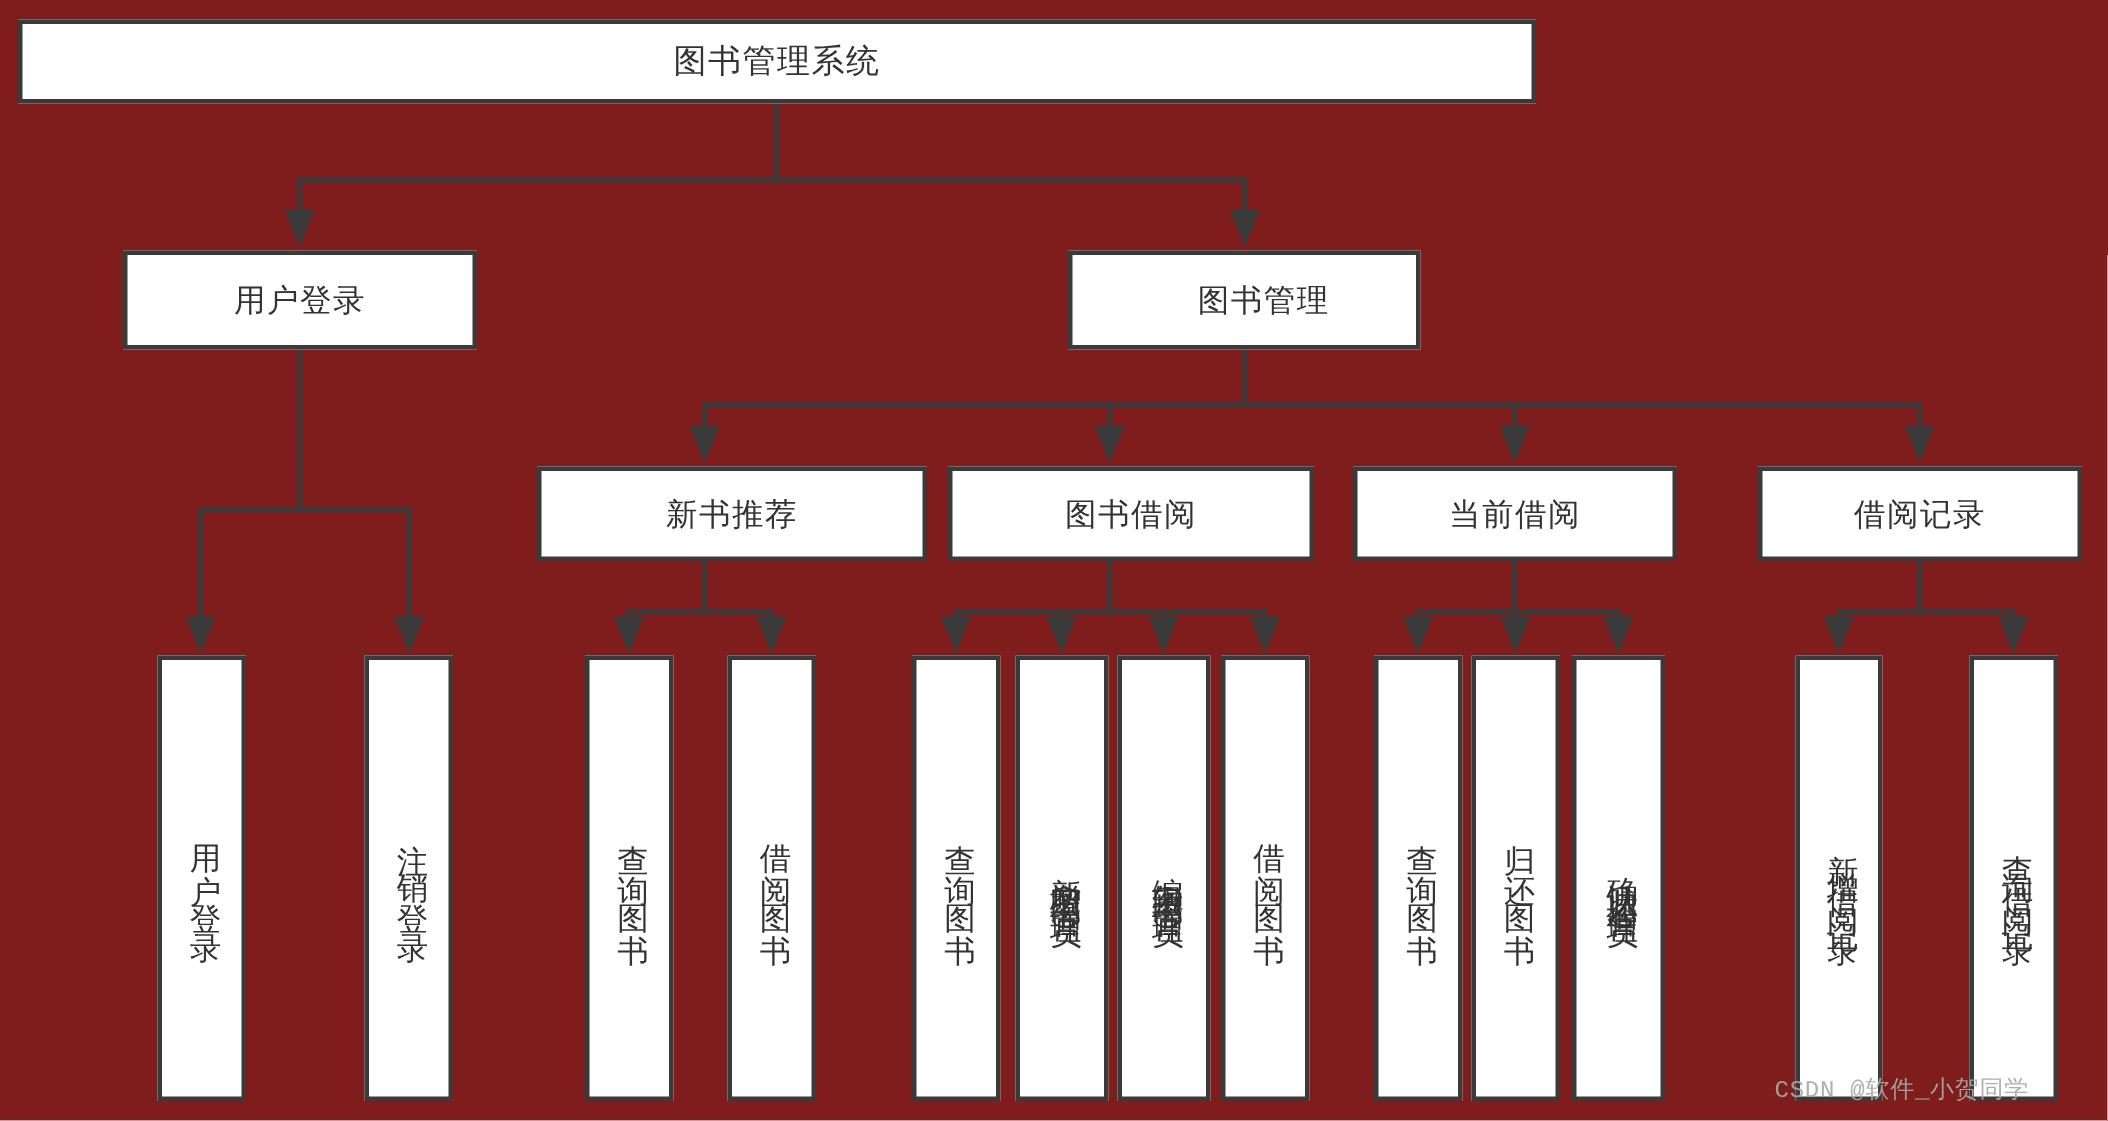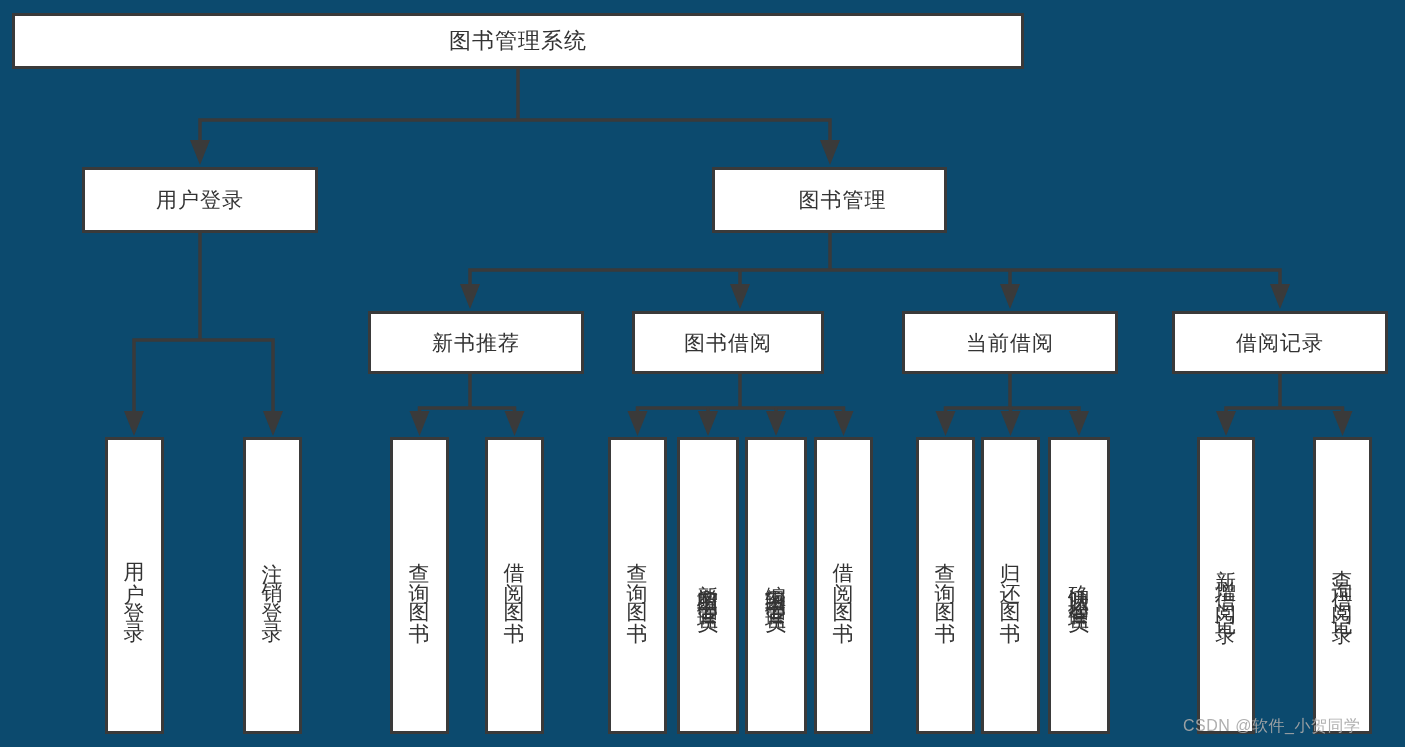"图书管理系统" #canvas { background: #0c4a6e -> #7f1d1d; font-family: Liberation Sans, sans-serif -> Liberation Mono, monospace }
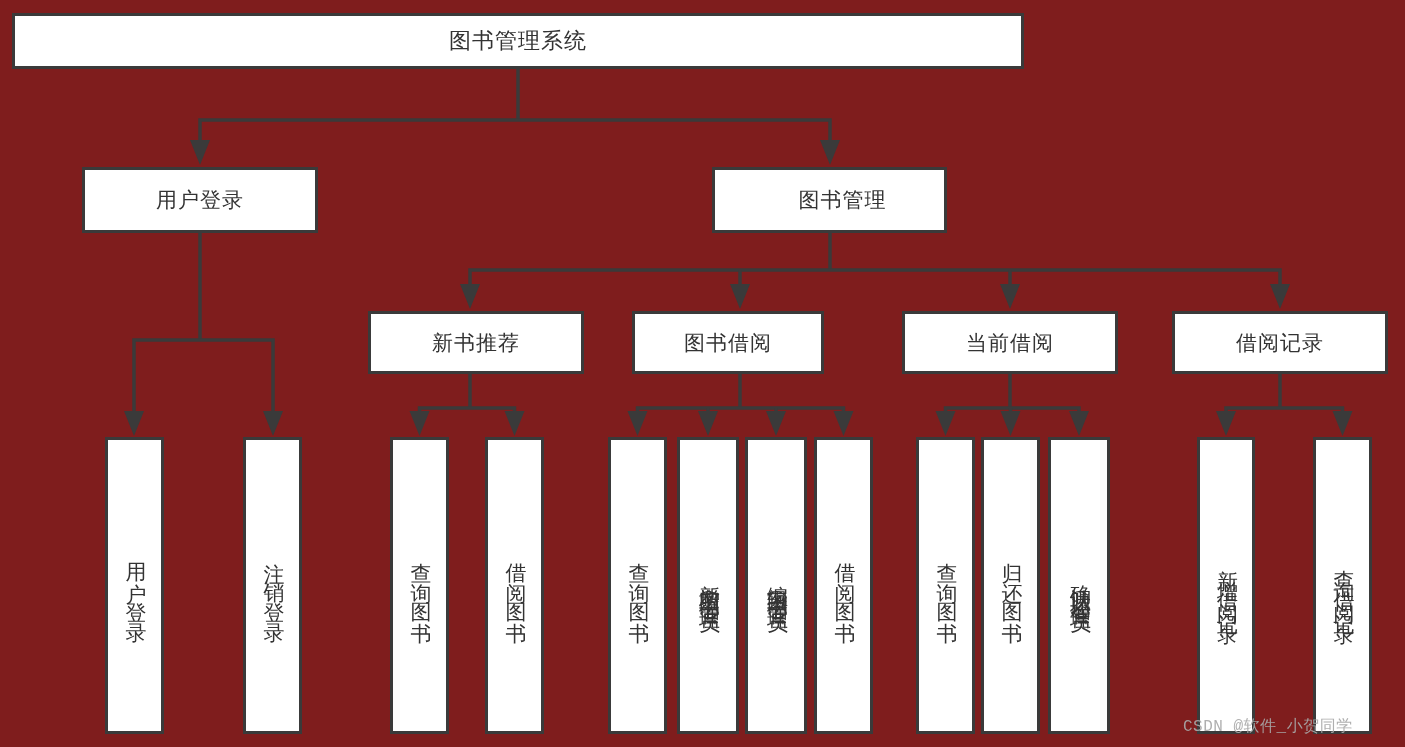"新书推荐" div.node { left: 368px -> 358px; width: 216px -> 260px }
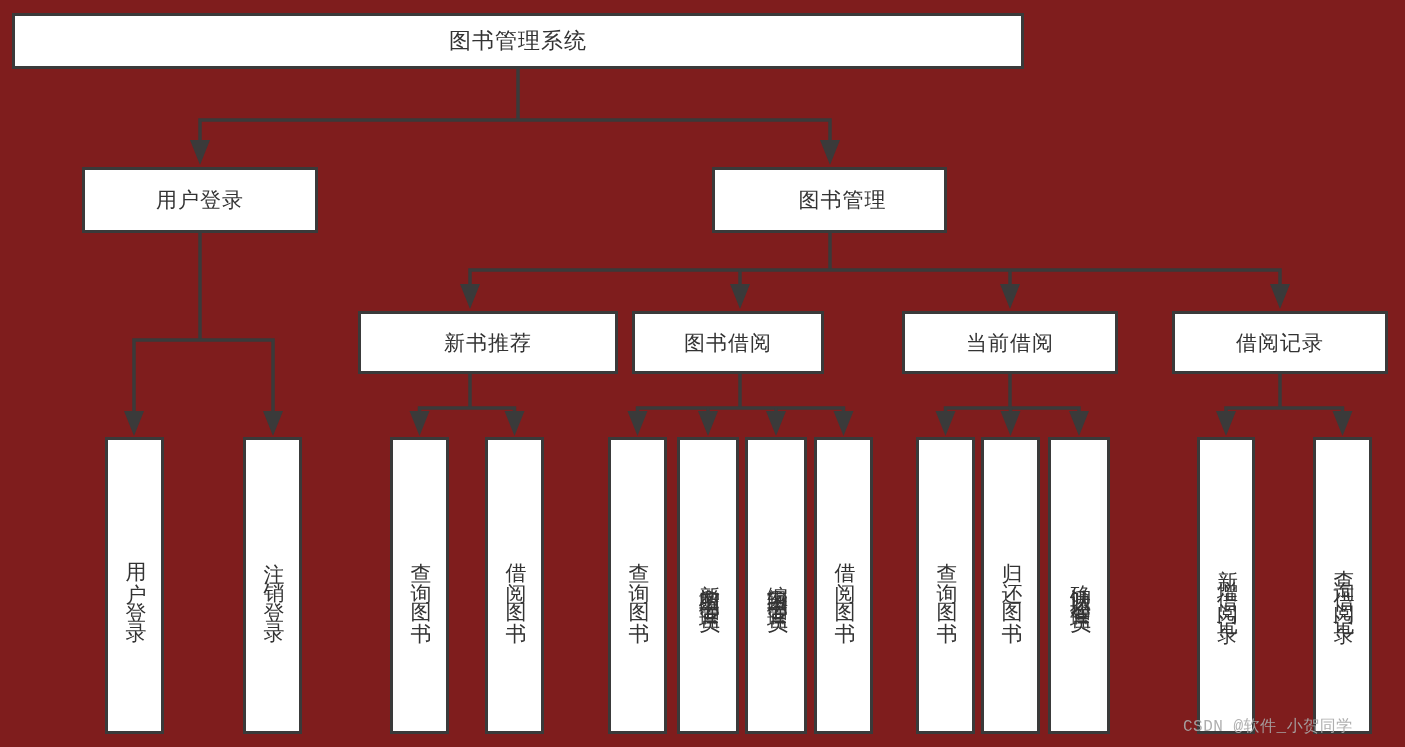"图书借阅" div.node { width: 192px -> 244px }
